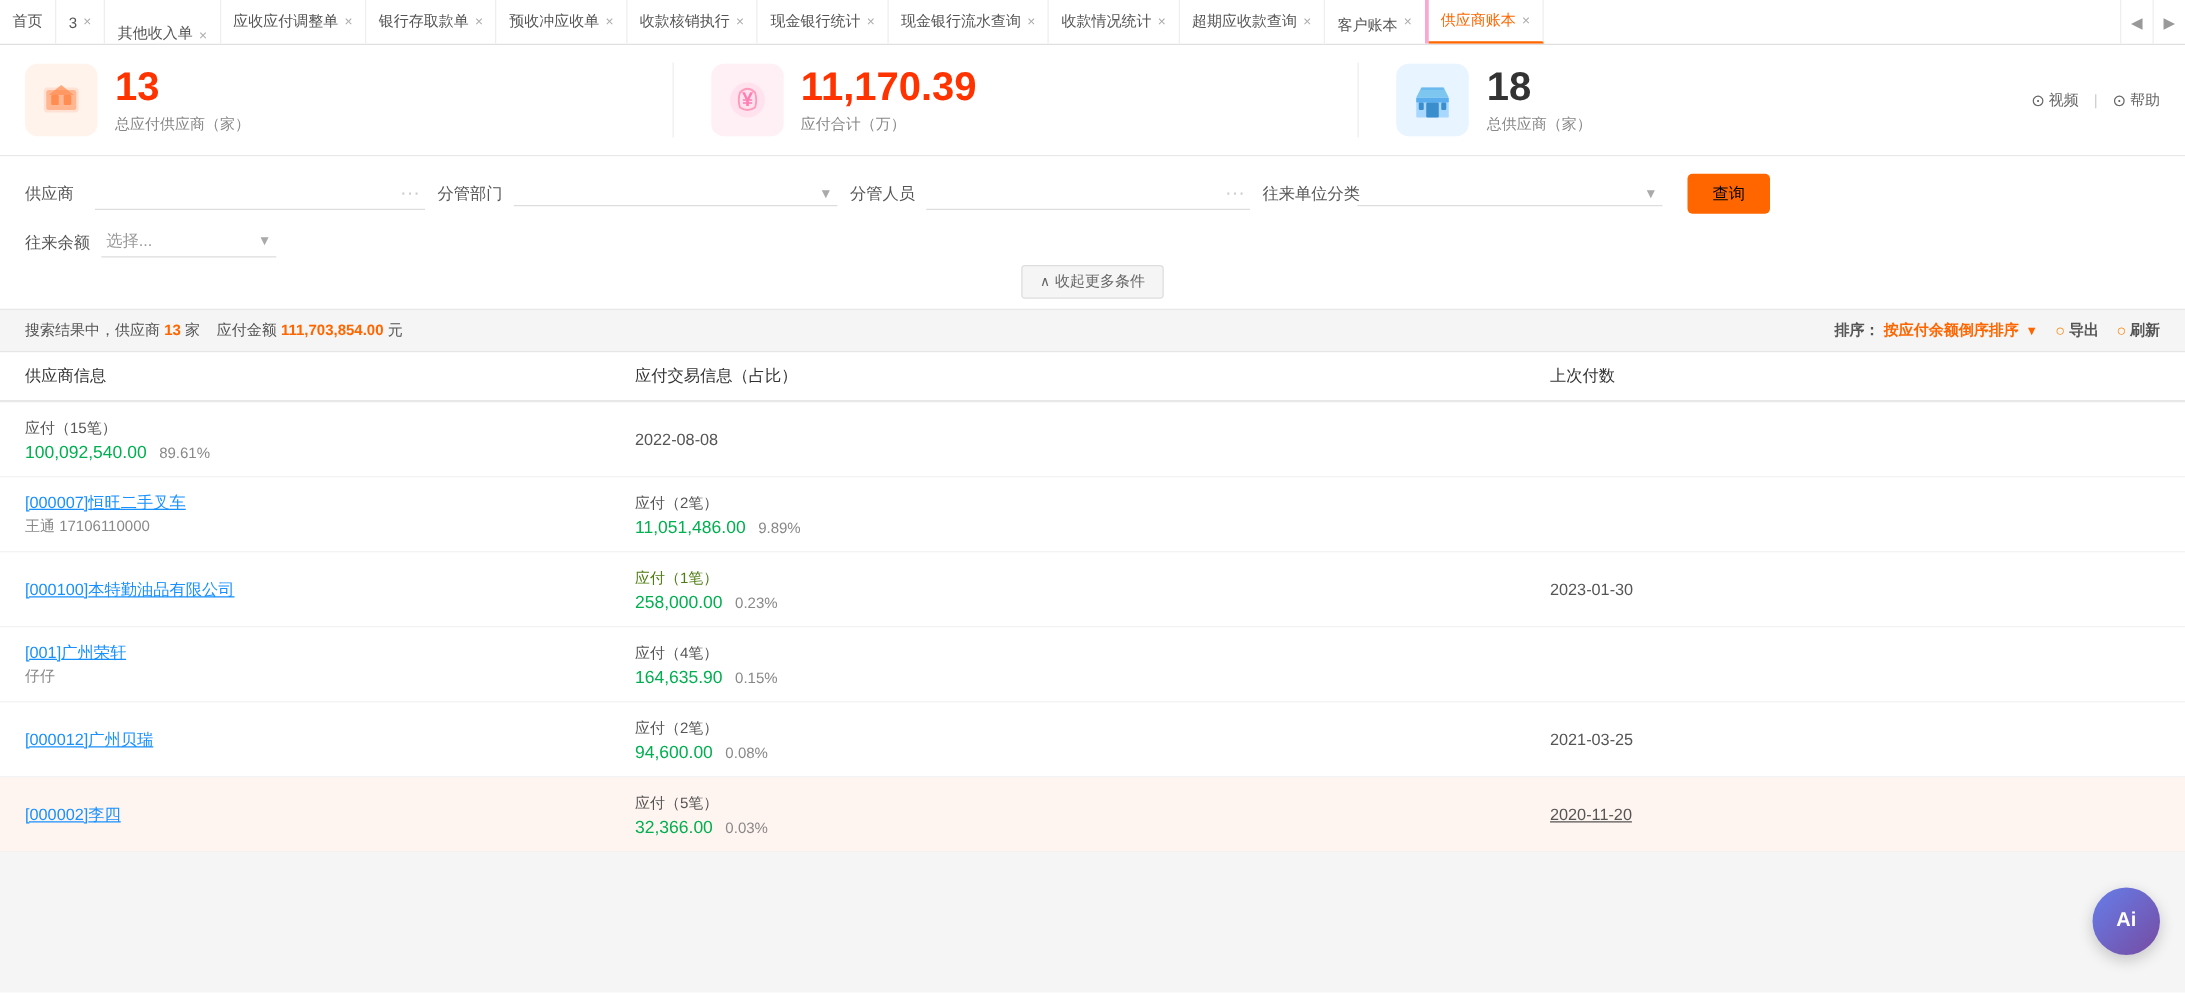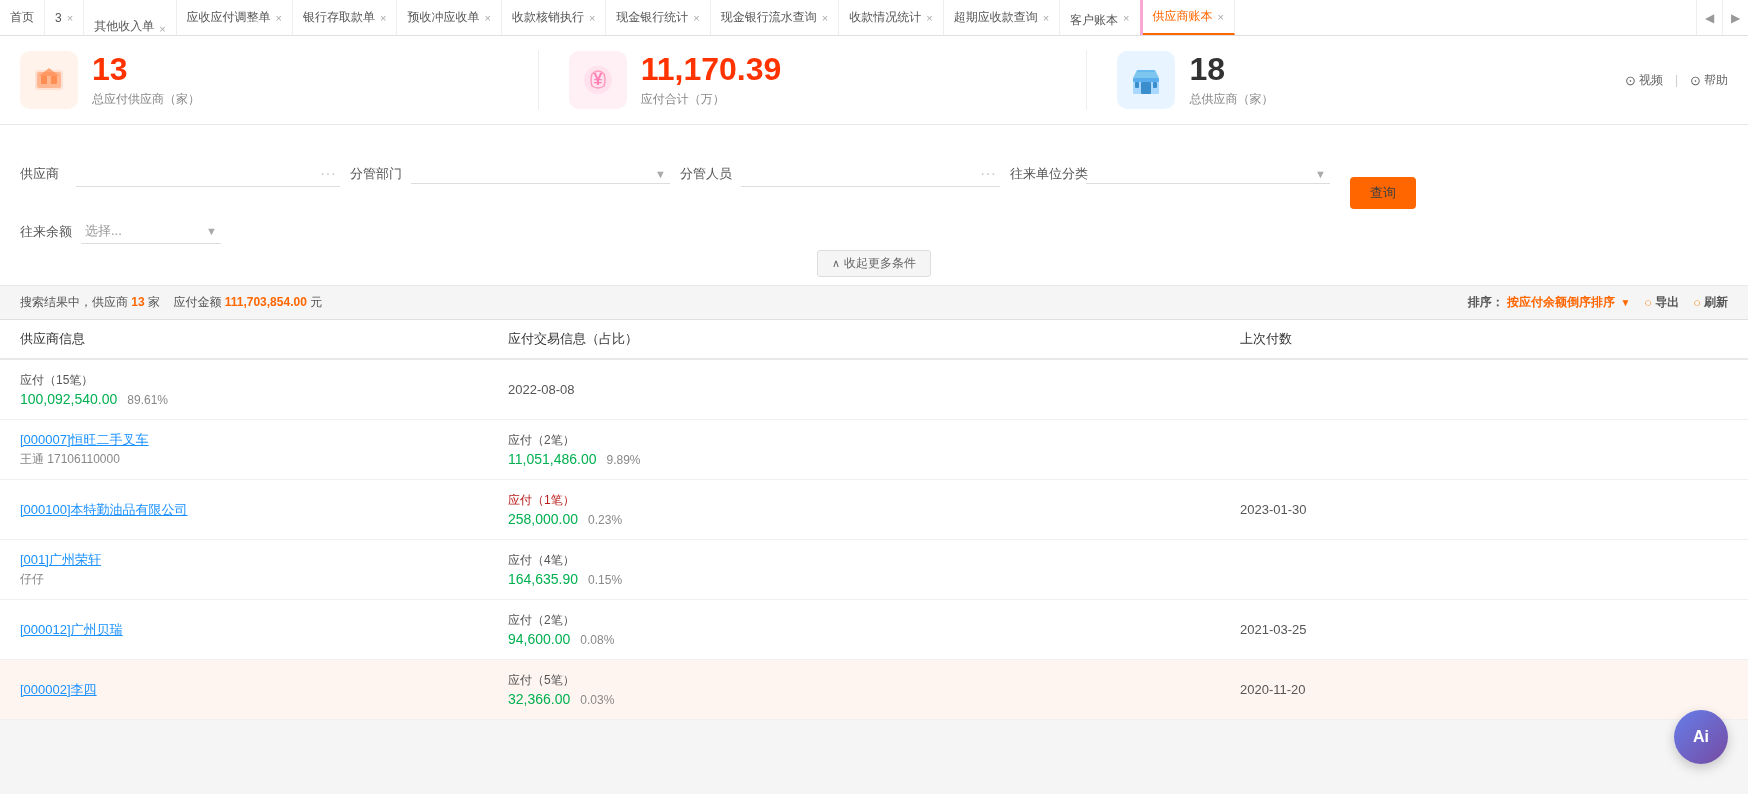"查询" button { color: #404040 -> #000000; margin-top: 38px -> none }
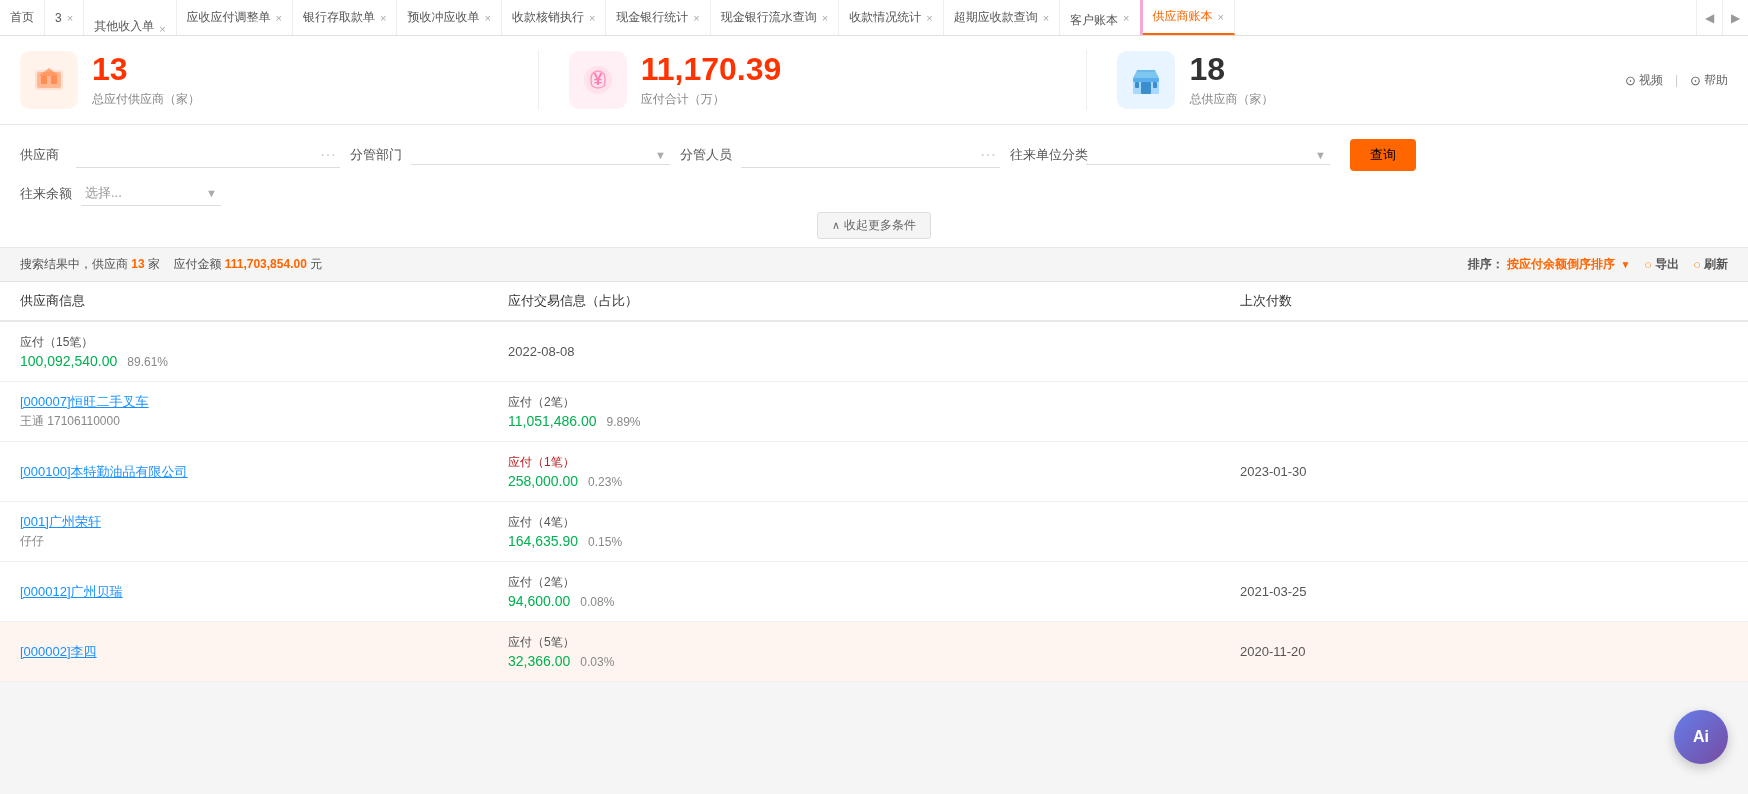"应付（1笔）" span { color: #b91c1c -> #4d7c0f }
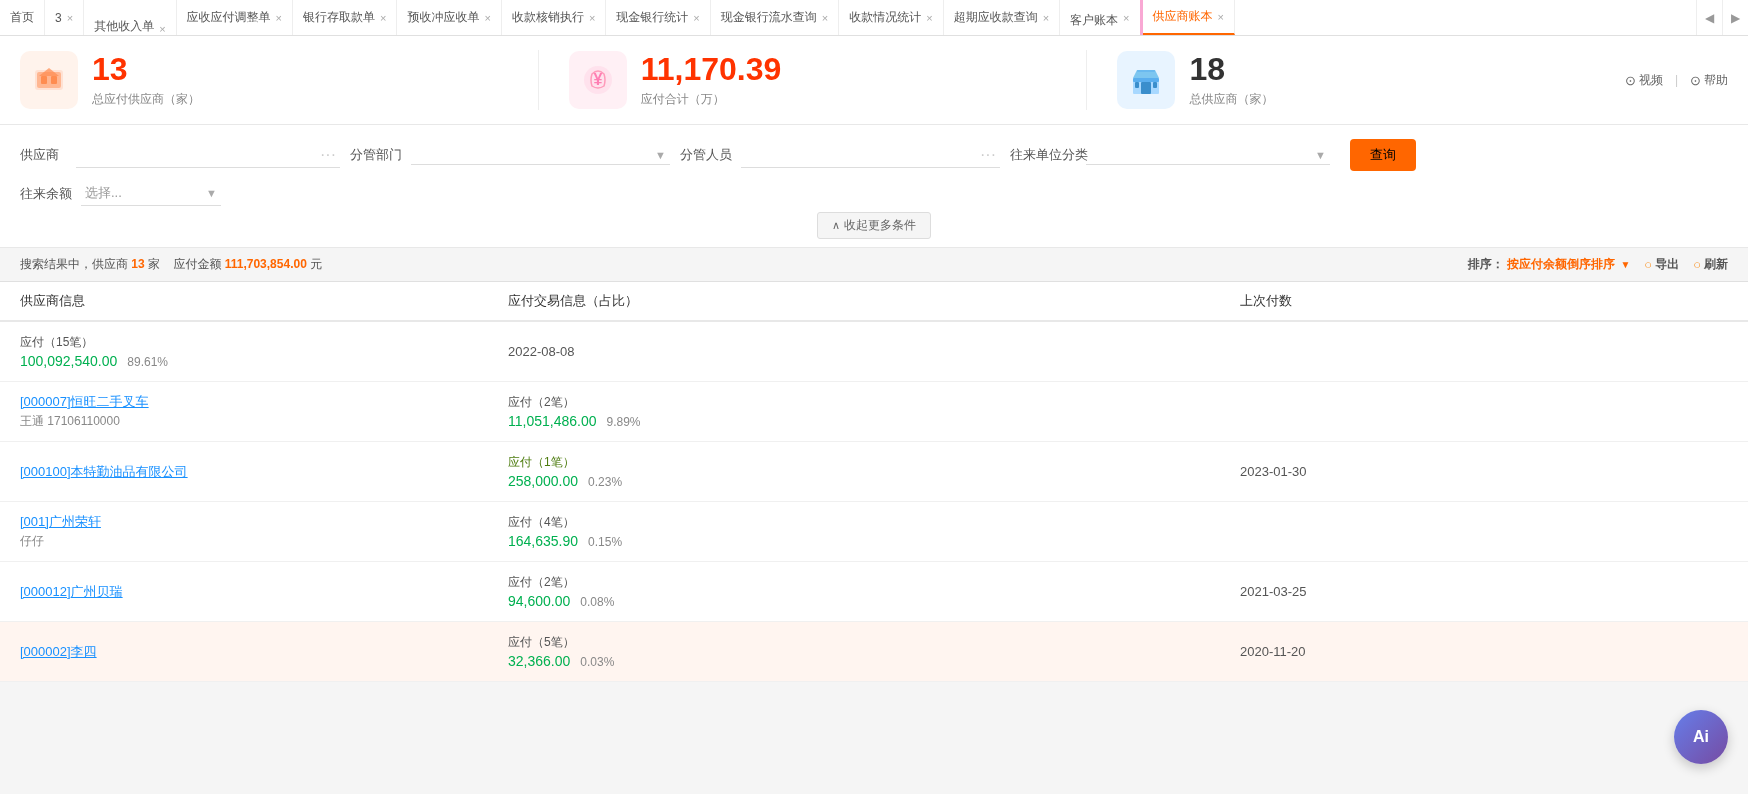"2020-11-20" div { text-decoration: none -> underline }
